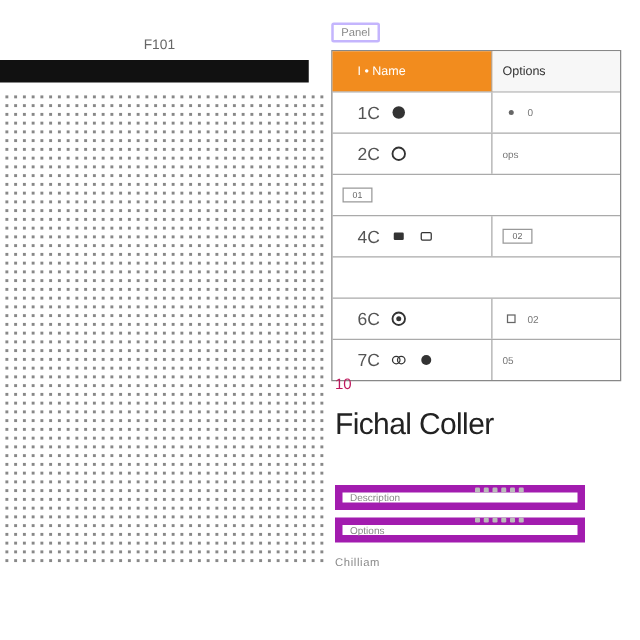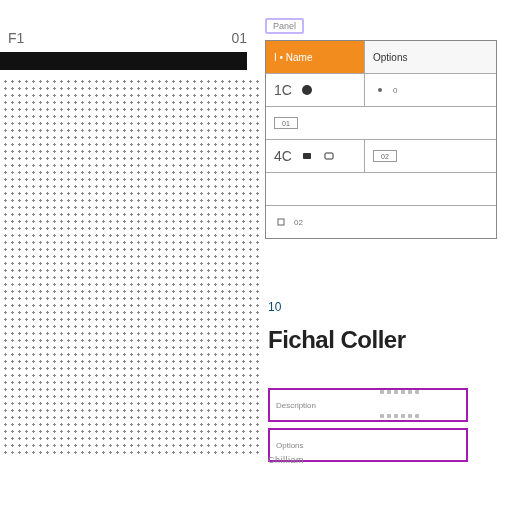"F1" .left-header { font-size: 14px -> 11px; justify-content: space-between -> center }
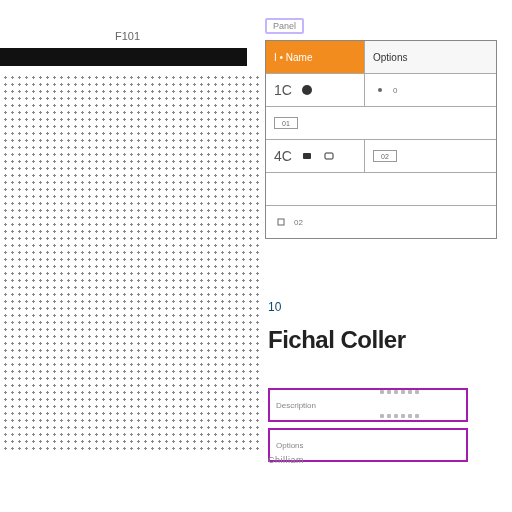"I • Name" .tcell-a { padding: 0 8px -> 0 20px; width: 99px -> 128px }
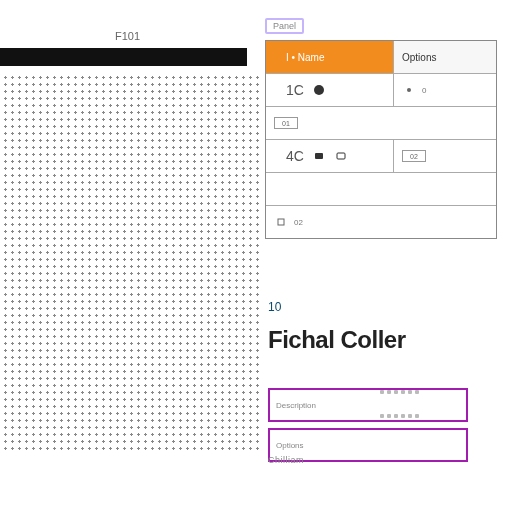"2C" div.trow { html: none -> <div> <div> <span>2C</span> <span> <svg> <circle></circle> </svg> </span> </div> <div> <span>ops</span> </div> </div> }
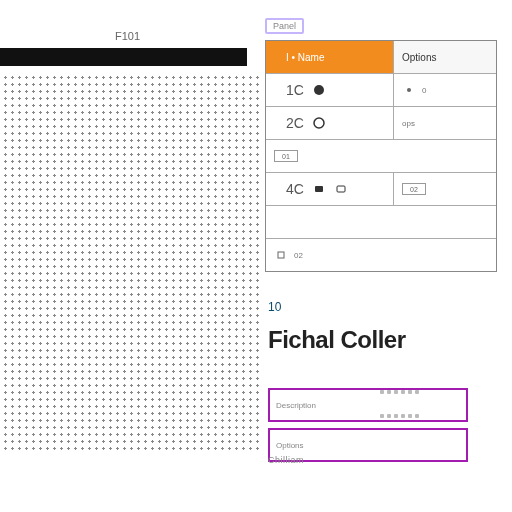"6C" div.tcell-a { html: none -> <div> <span>6C</span> <span> <svg> <circle></circle> <circle></circle> </svg> </span> </div> }
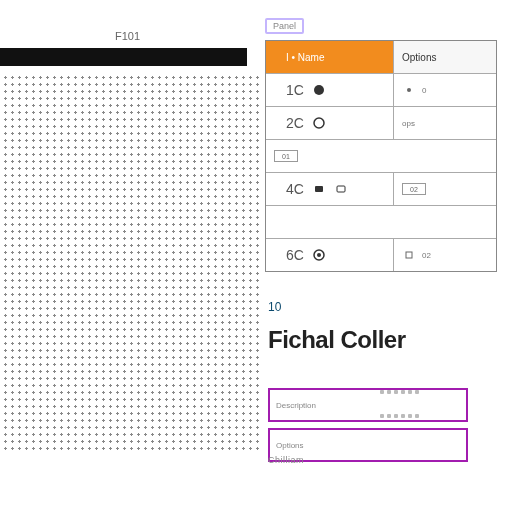"7C" div.trow { html: none -> <div> <div> <span>7C</span> <span> <svg> <circle></circle> <circle></circle> </svg> </span> <span> <svg> <circle></circle> </svg> </span> </div> <div> <span>05</span> </div> </div> }
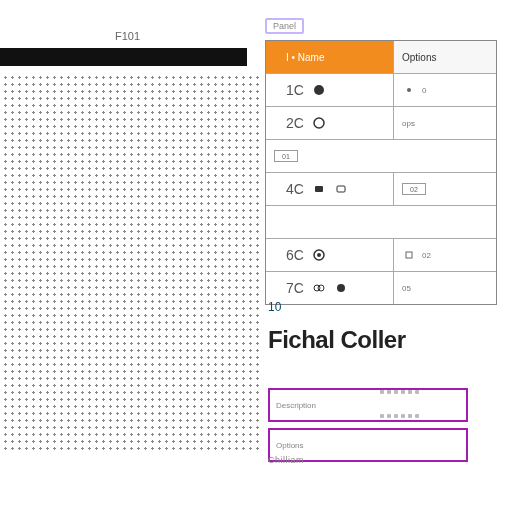"10" .num10 { color: #0c4a6e -> #be185d }
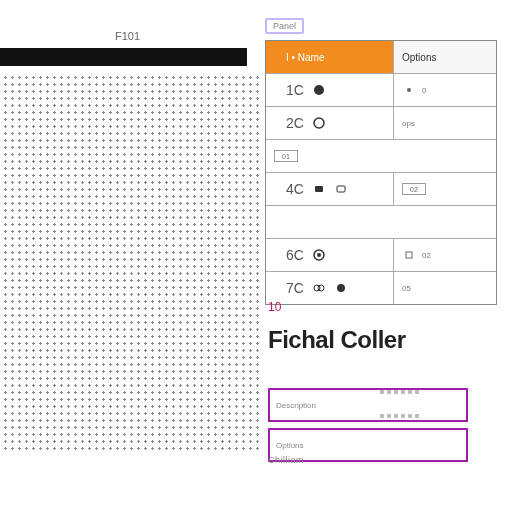"Fichal Coller" .big-title { font-weight: 700 -> 400 }
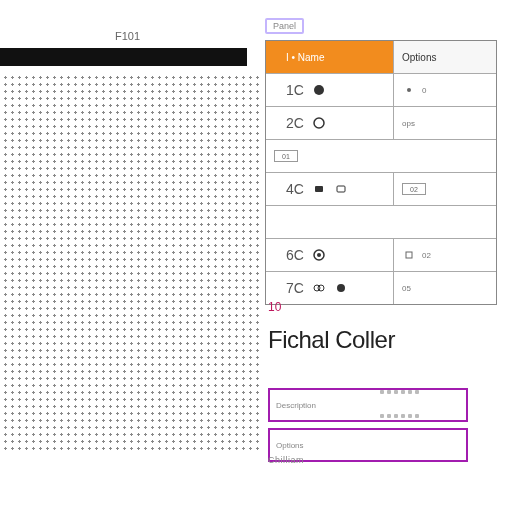"Description" .field { border: 2px solid #a21caf -> 6px solid #a21caf; height: 34px -> 20px }
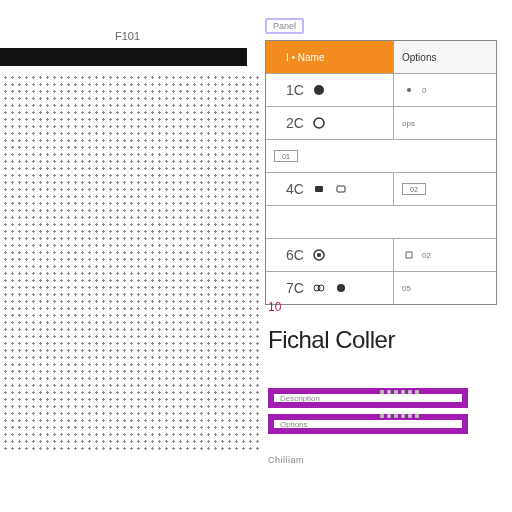"Chilliam" .footer-txt { top: 455px -> 445px }
